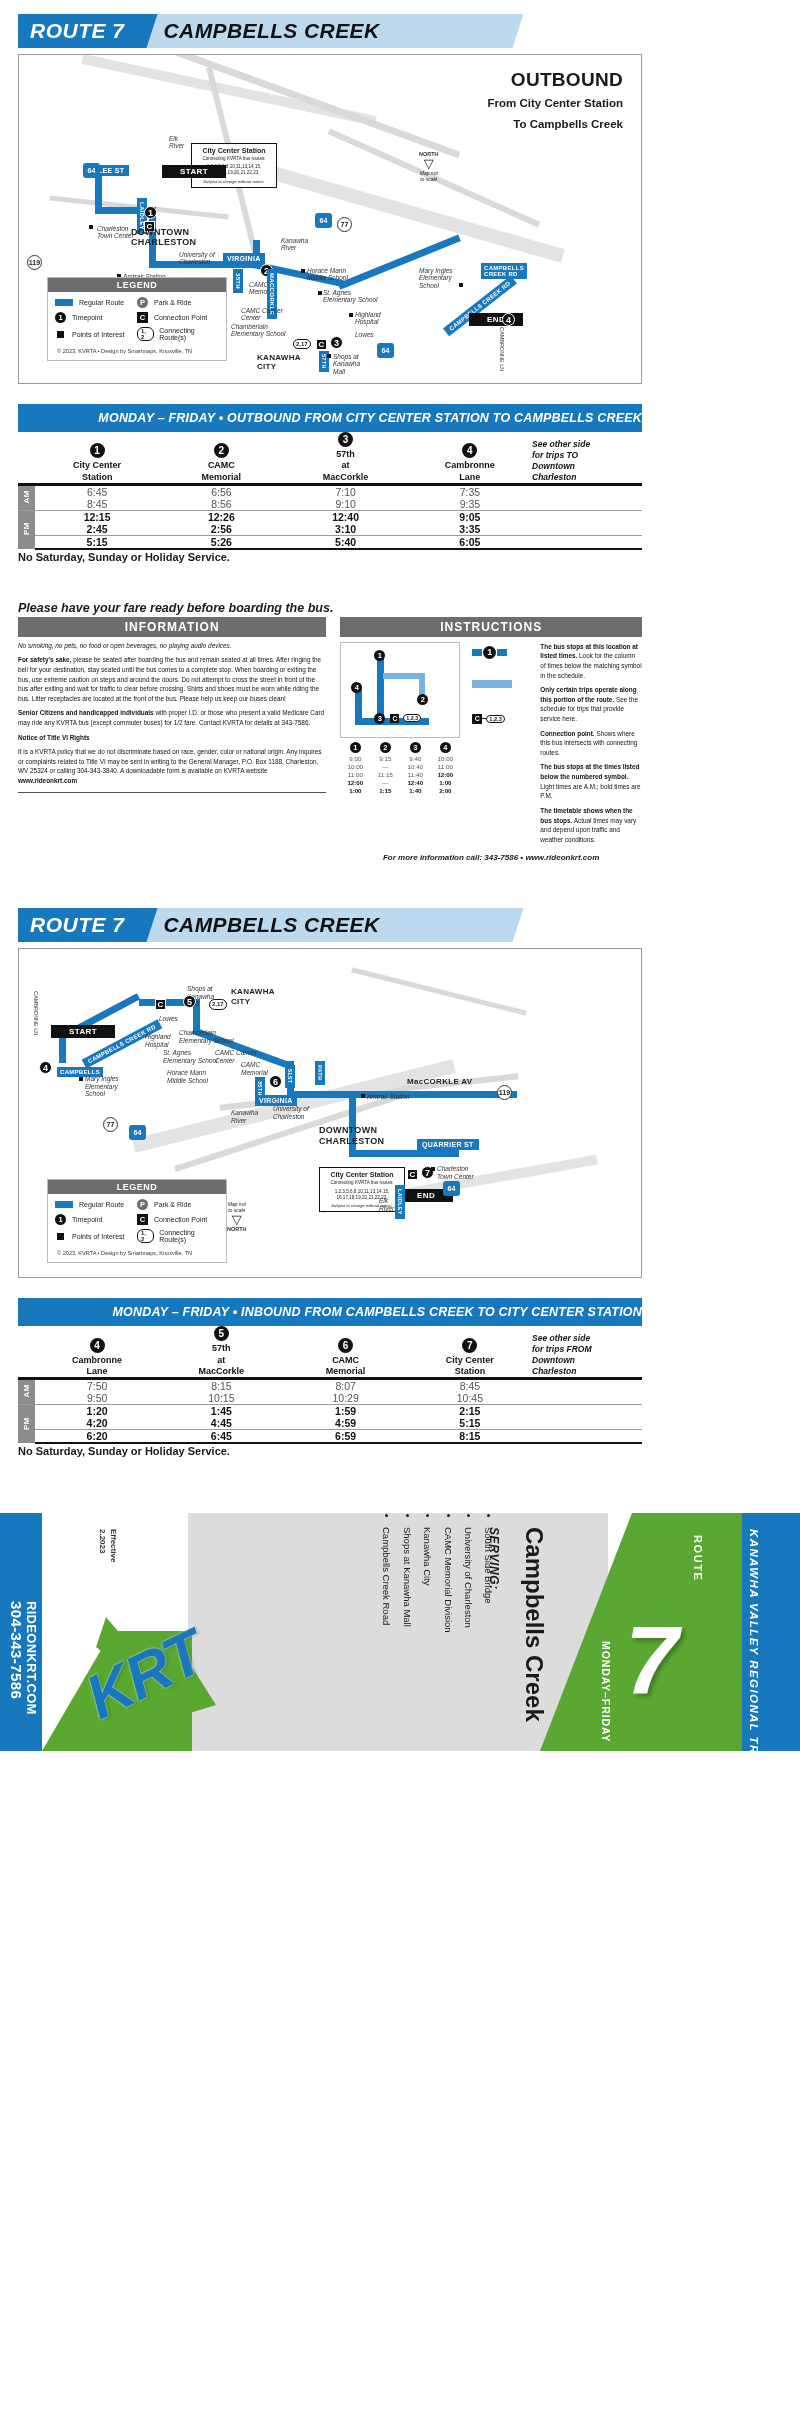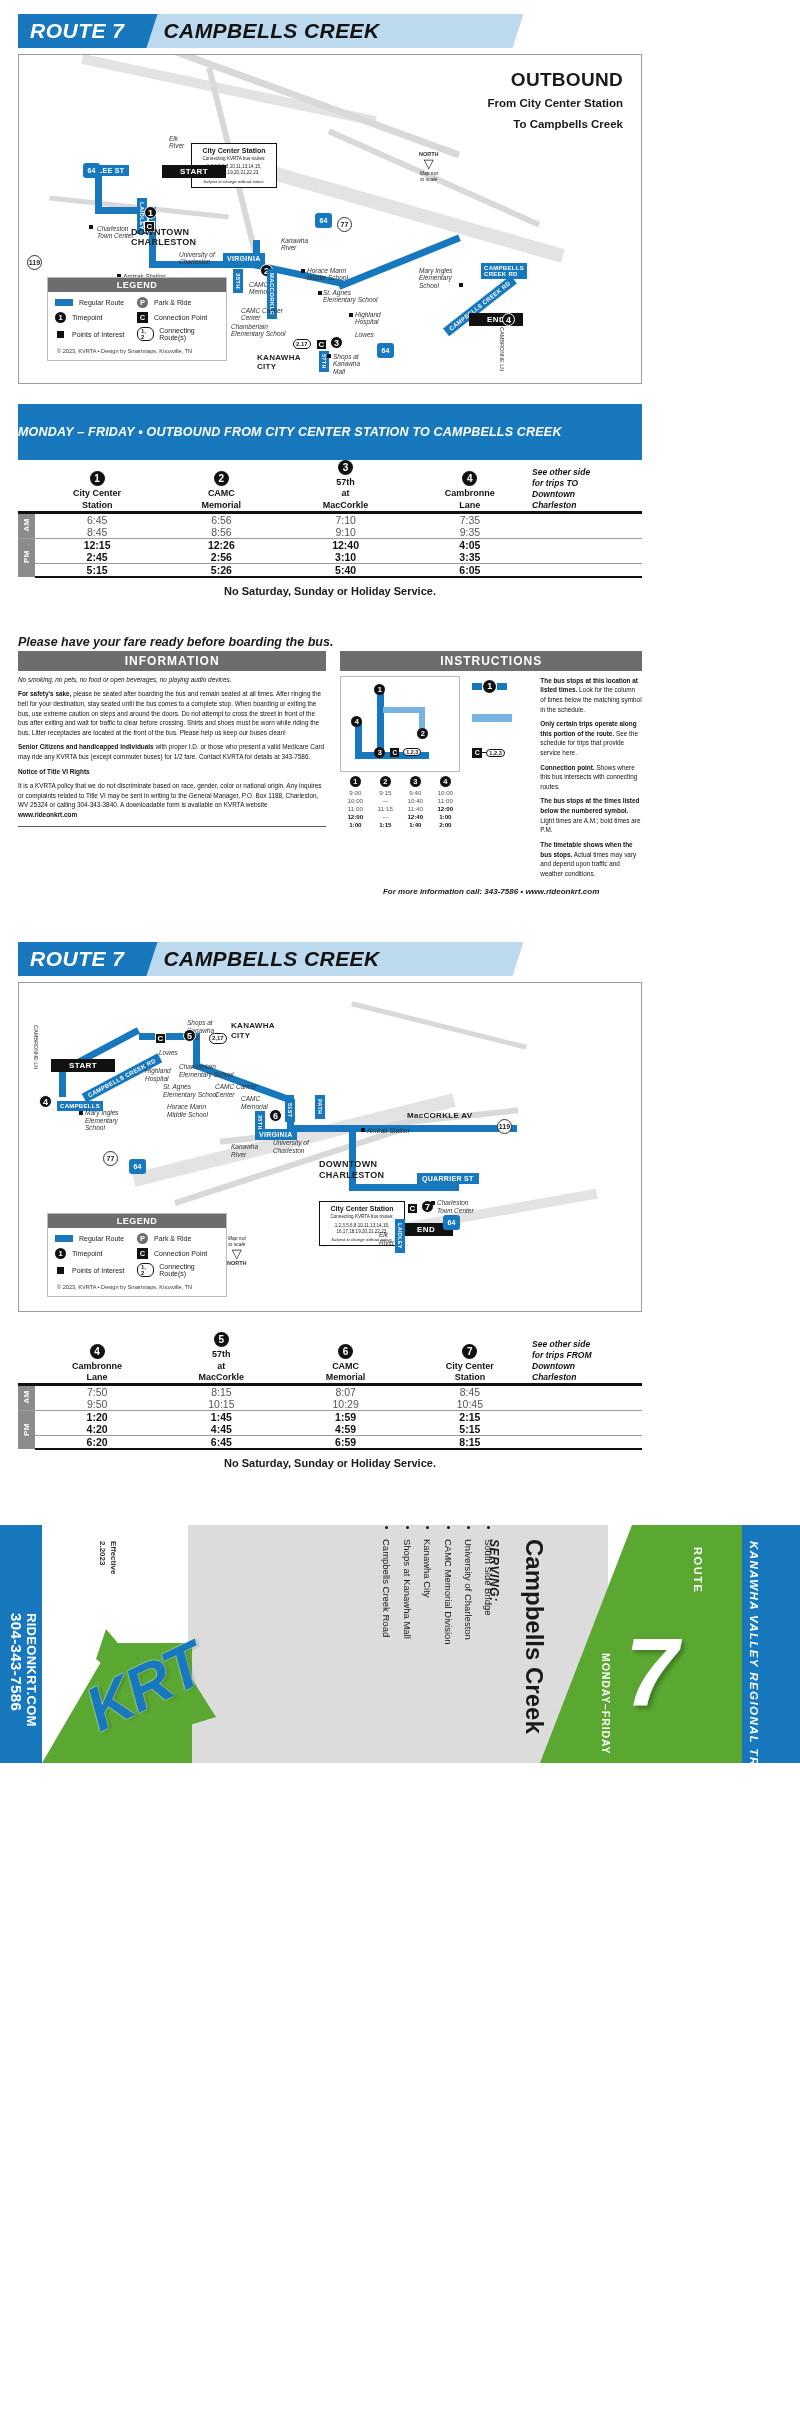"MONDAY – FRIDAY • OUTBOUND" .sched-hd { padding: 21px 0 -> 7px 0; text-align: left -> right }
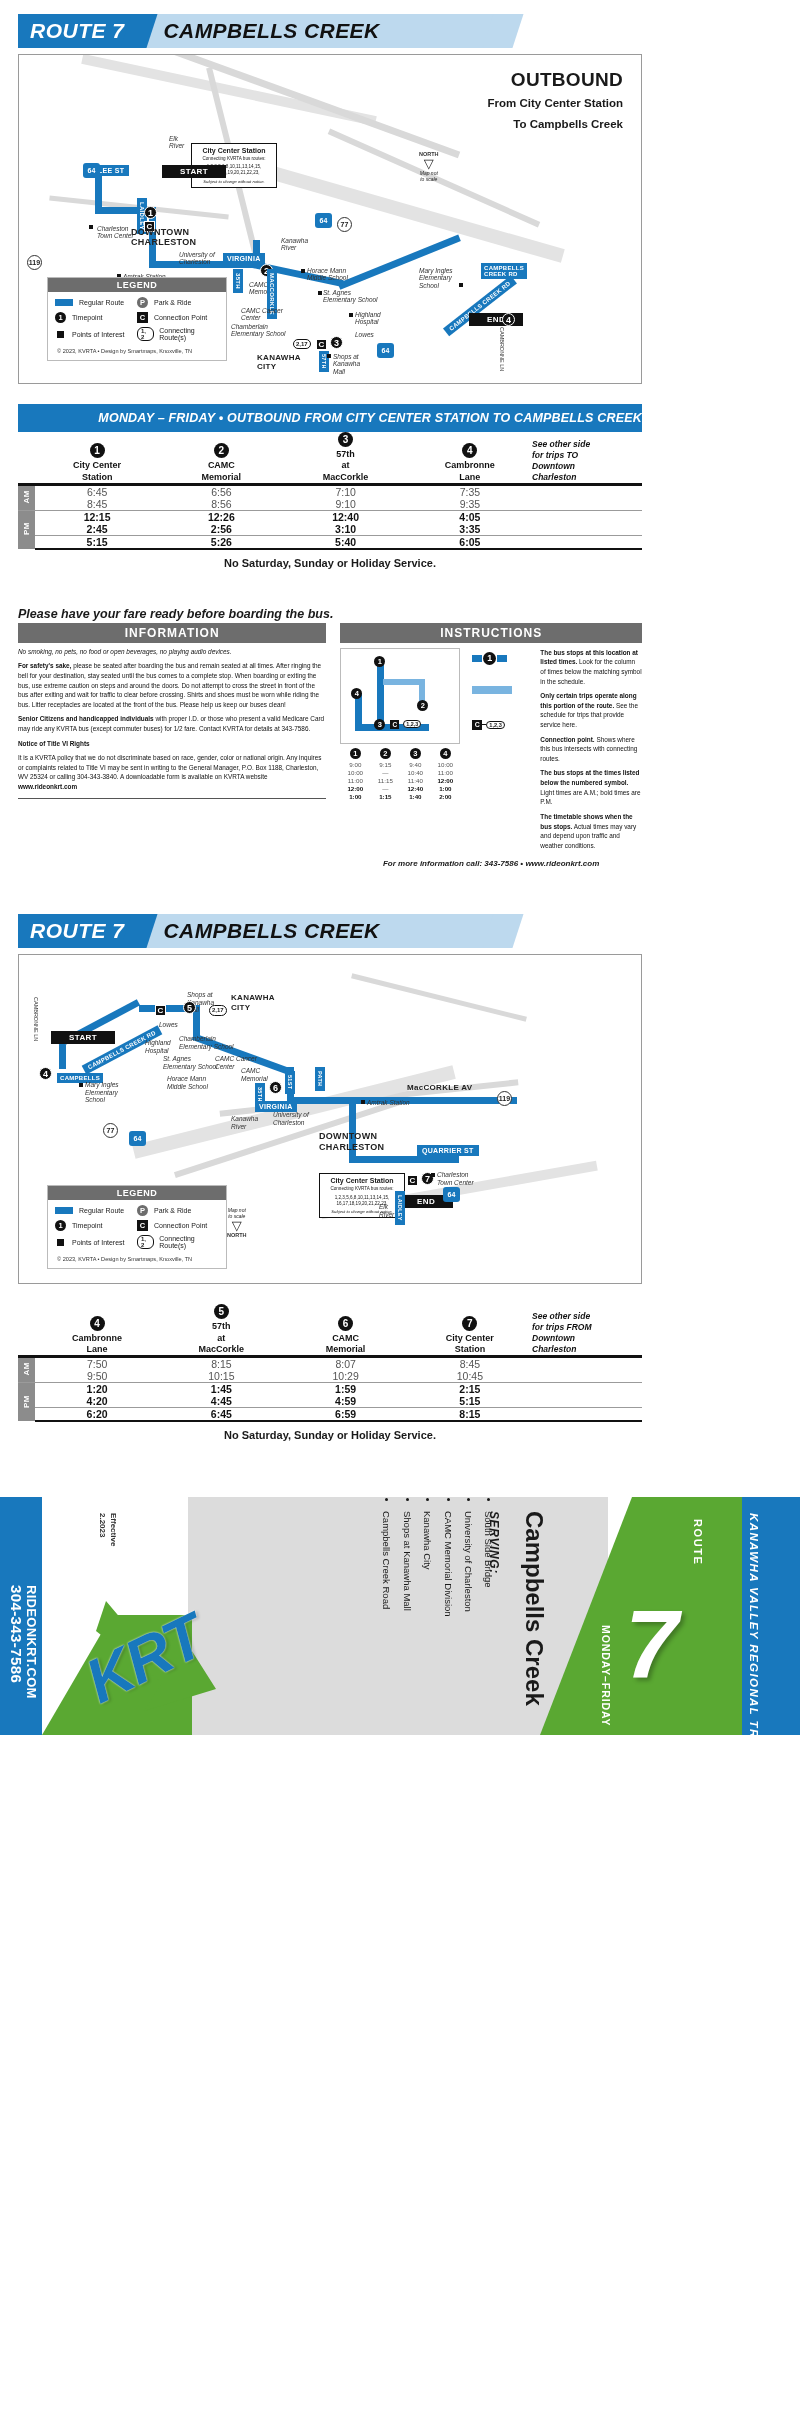"4:05" td { text: 4:05 -> 9:05 }
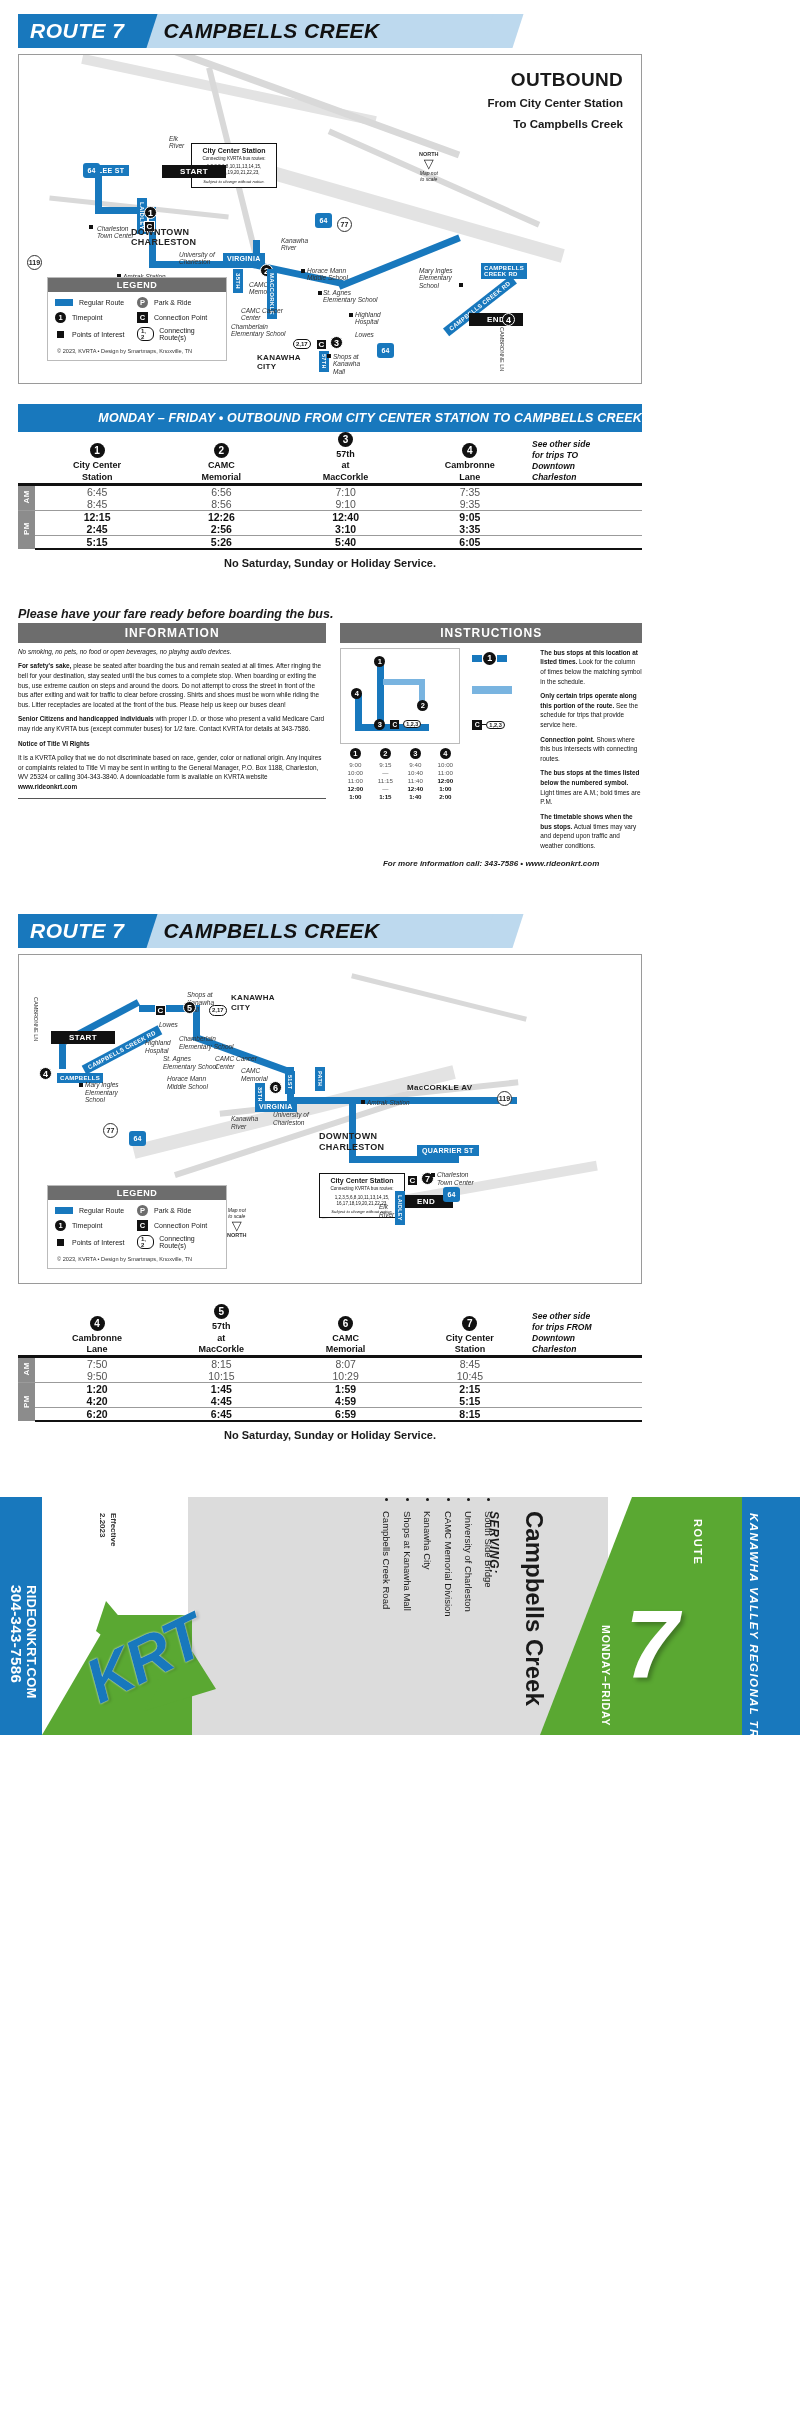"No Saturday, Sunday or Holiday" .no-service { padding-top: 7px -> 1px; text-align: center -> left }
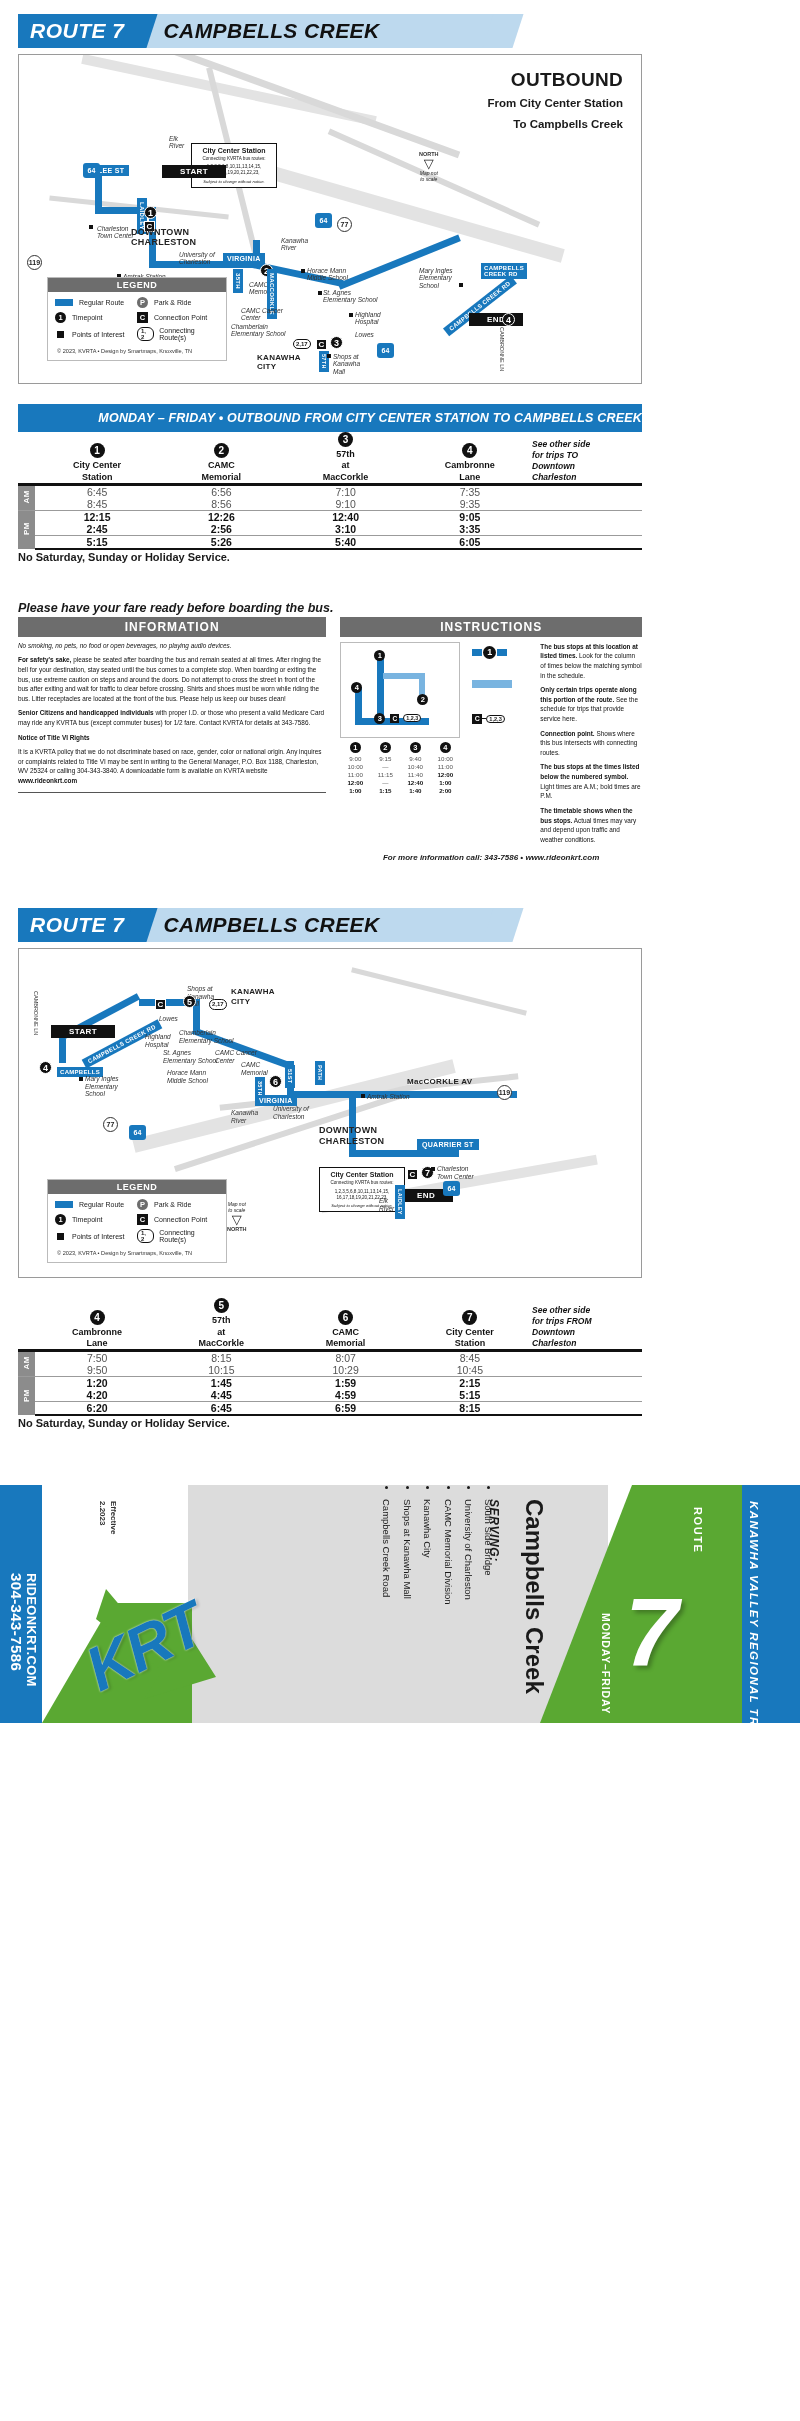"MONDAY – FRIDAY • INBOUND" div.sched-hd { html: none -> <div>MONDAY – FRIDAY • INBOUND FROM CAMPBELLS CREEK TO CITY CENTER STATION</div> }
